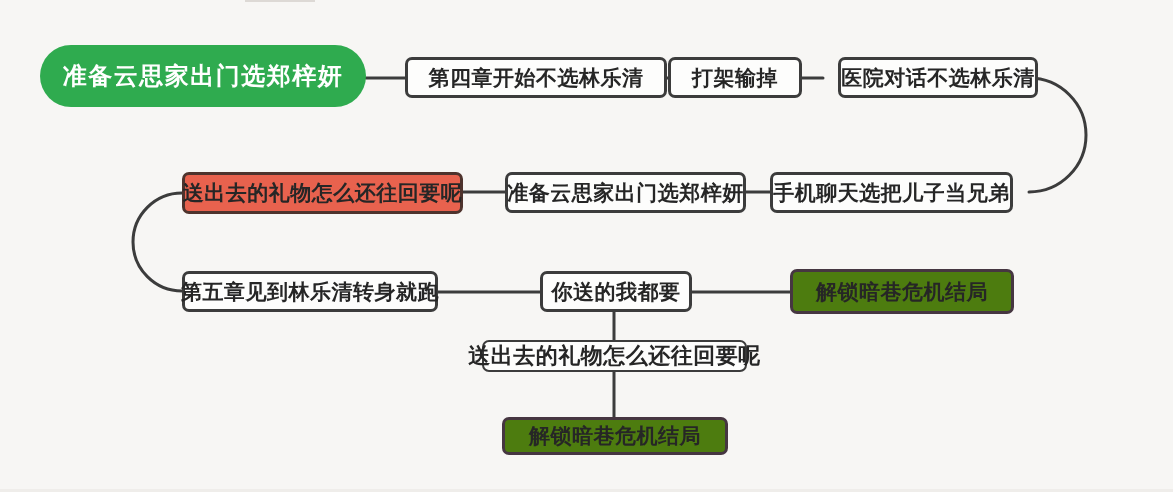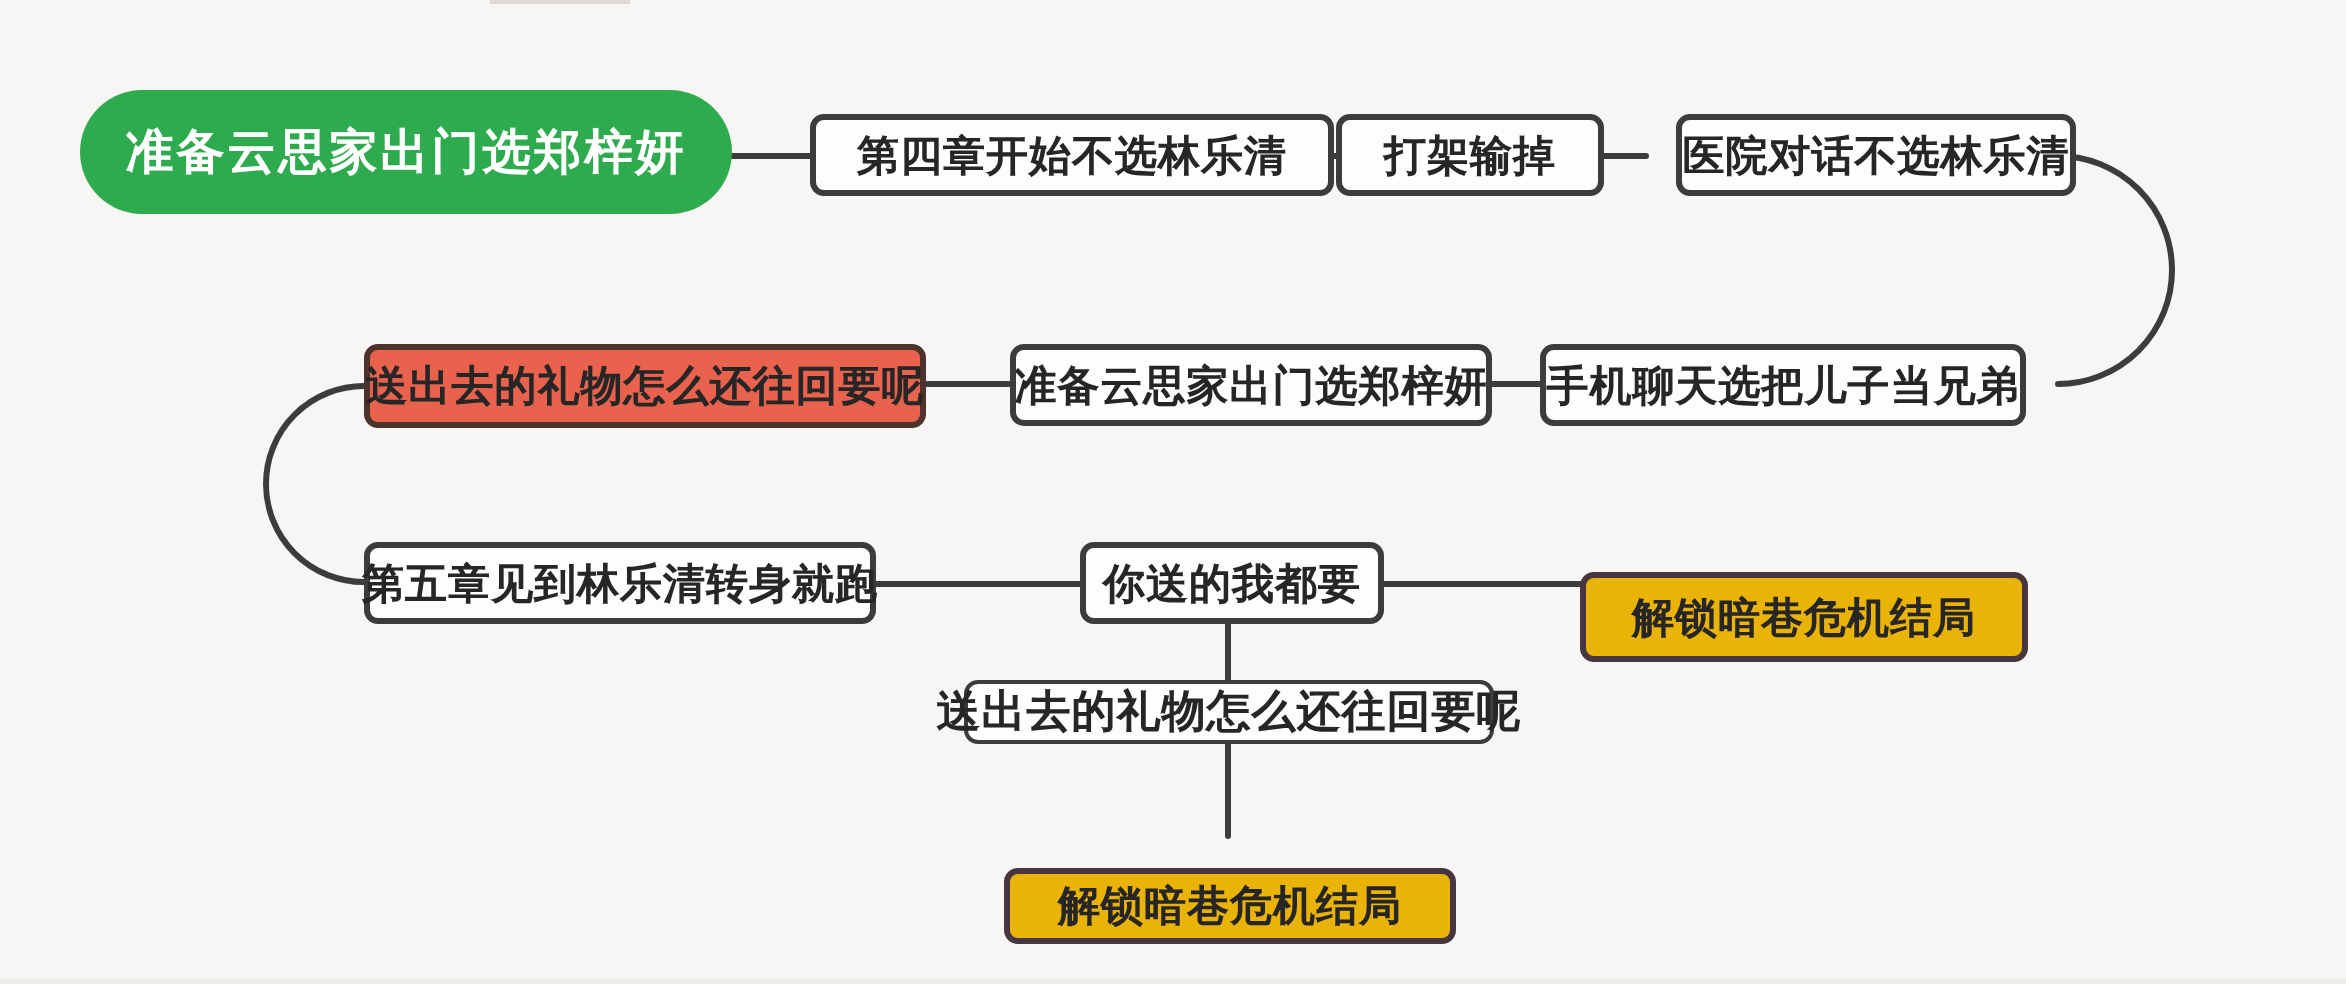"解锁暗巷危机结局" .node.purple { background: #eab308 -> #4d7c0f; margin-top: 17px -> none }
